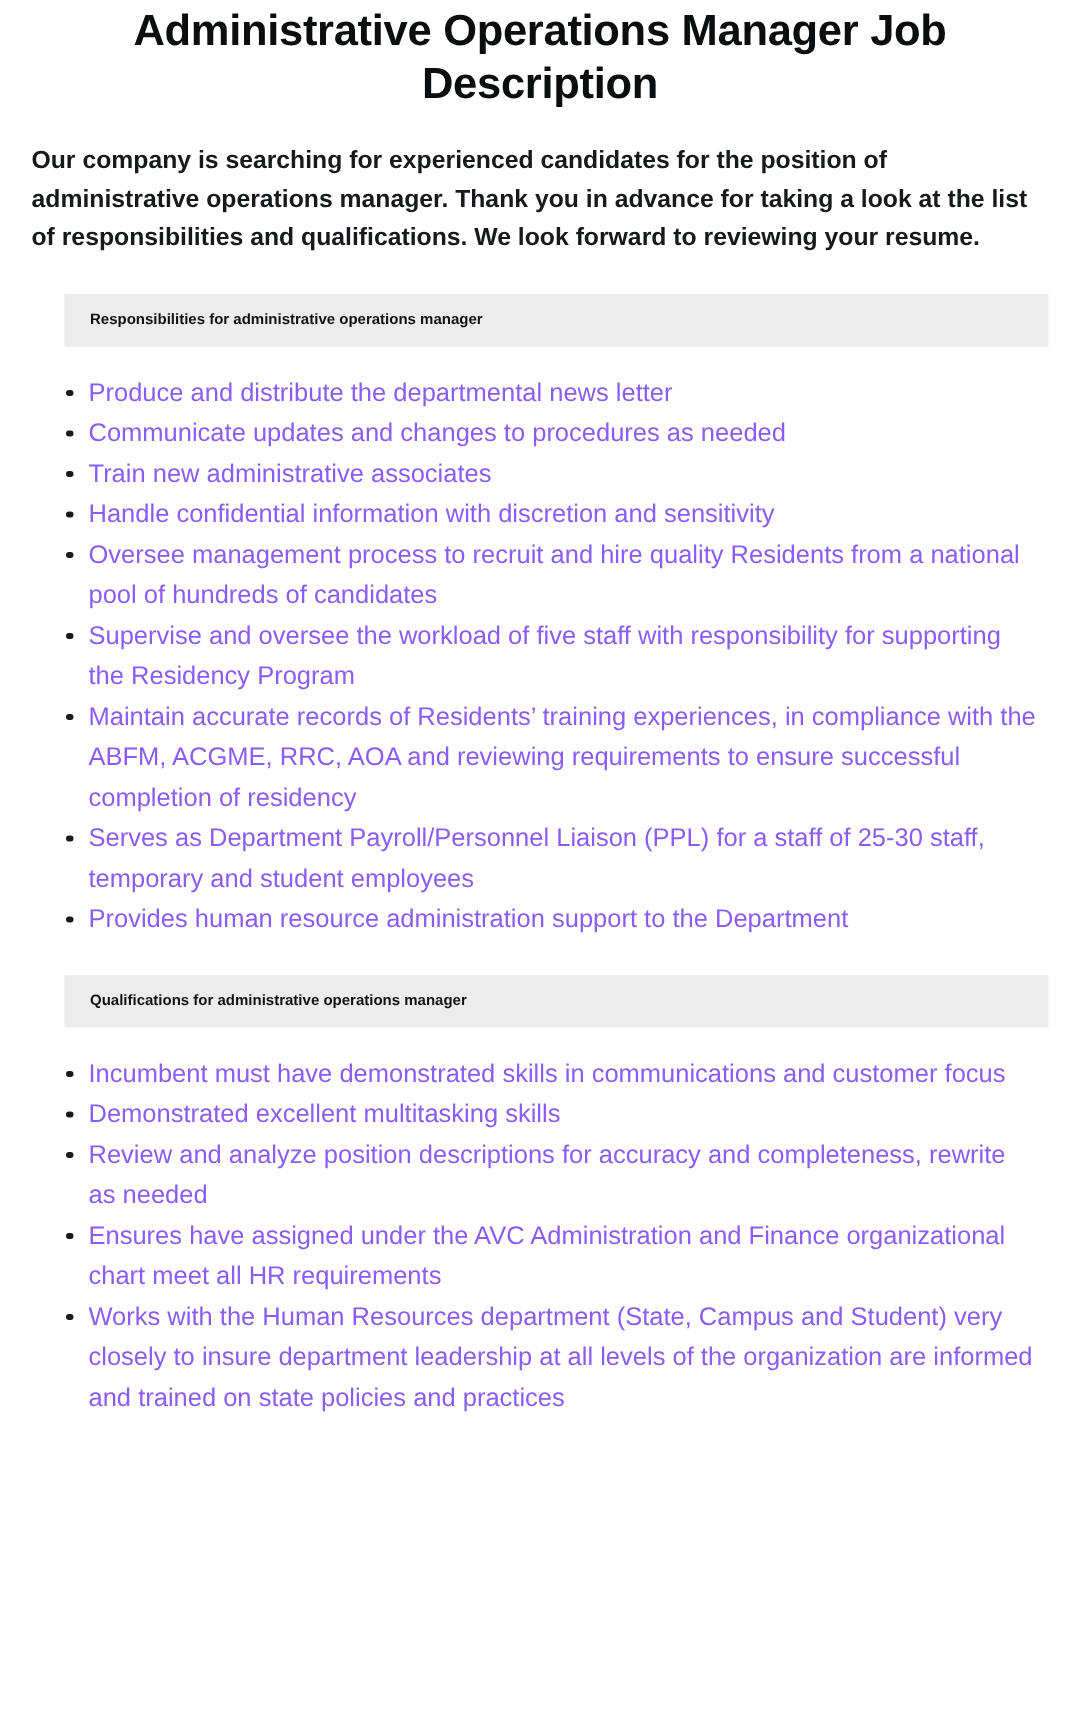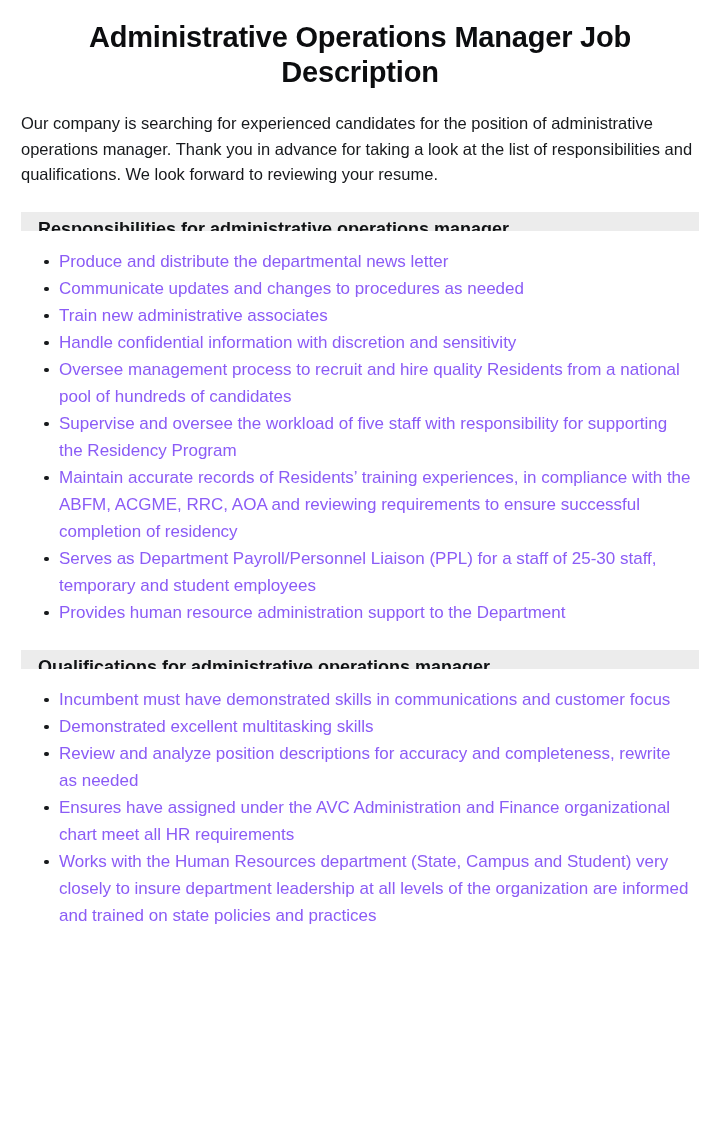"Administrative Operations Manager Job" .page { padding: 16px 21px 0 21px -> 0 21px 0 21px }
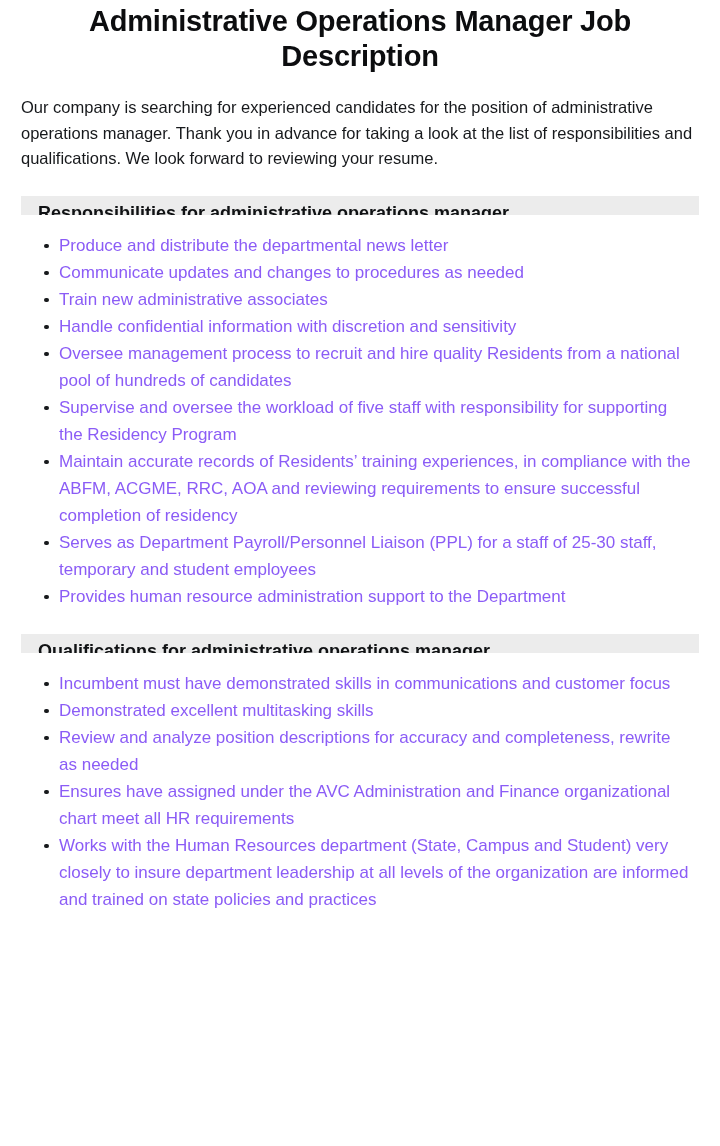"Our company is searching for" .intro { font-weight: none -> bold }
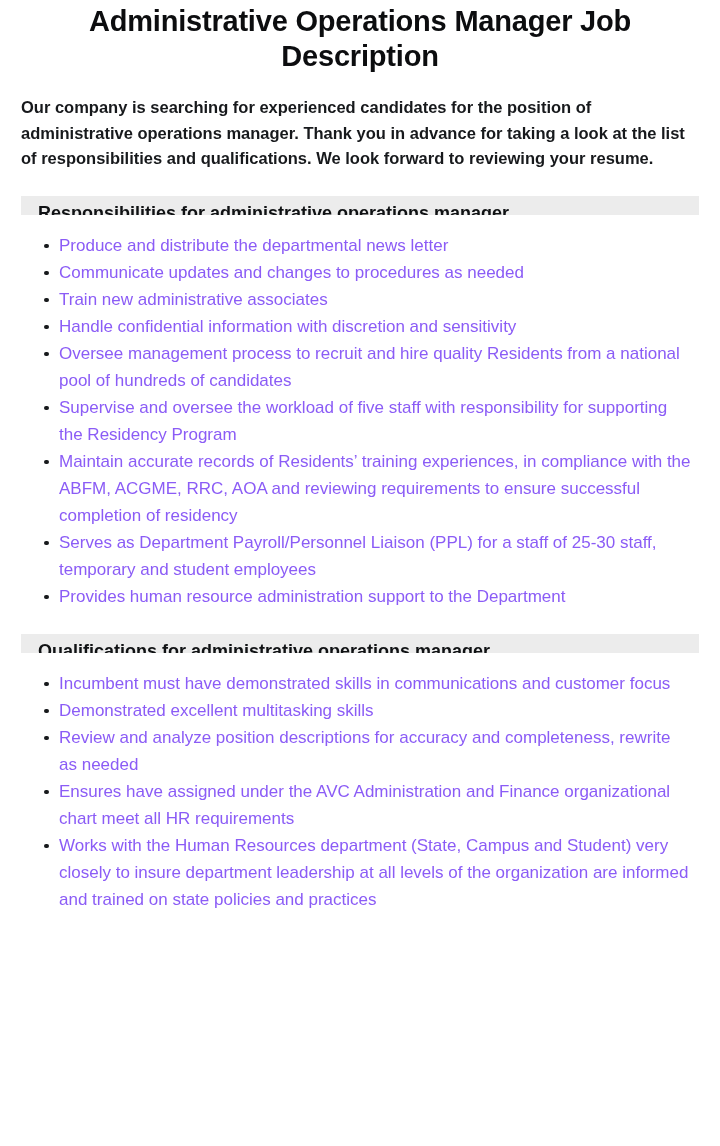"Responsibilities for administrative" .section-head { font-size: 18px -> 10px; height: 19px -> 35px; margin-left: none -> 22px }
